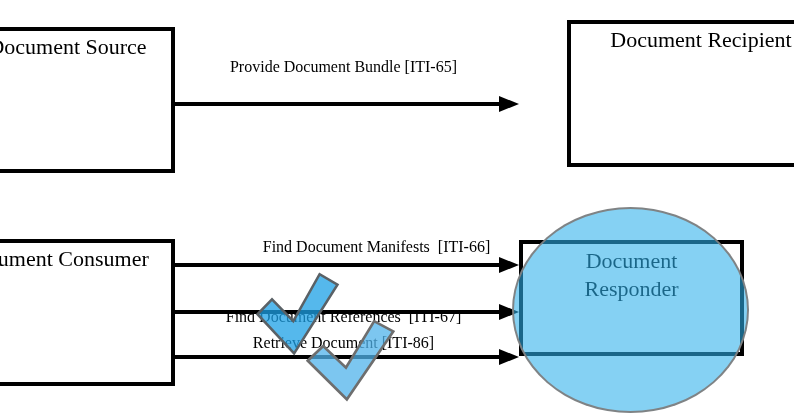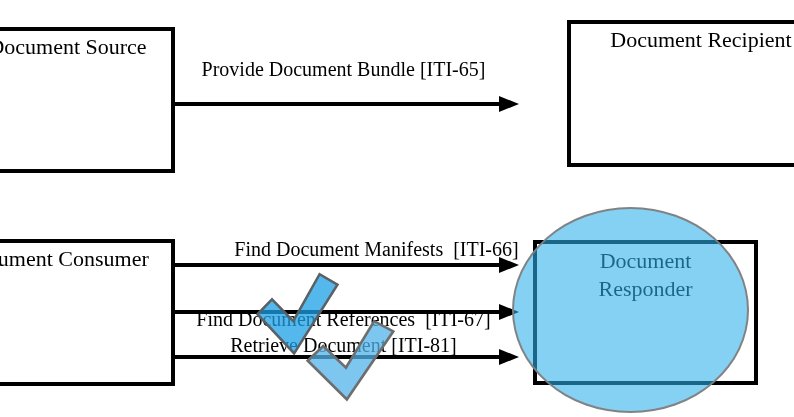"Provide Document Bundle [ITI-65]" .arrow-label { font-size: 20px -> 16px }
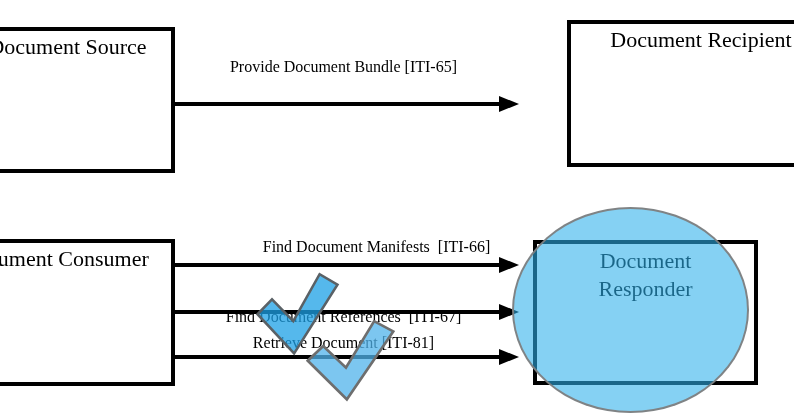"Document Responder" div.actor-box { height: 145px -> 116px; left: 533px -> 519px }
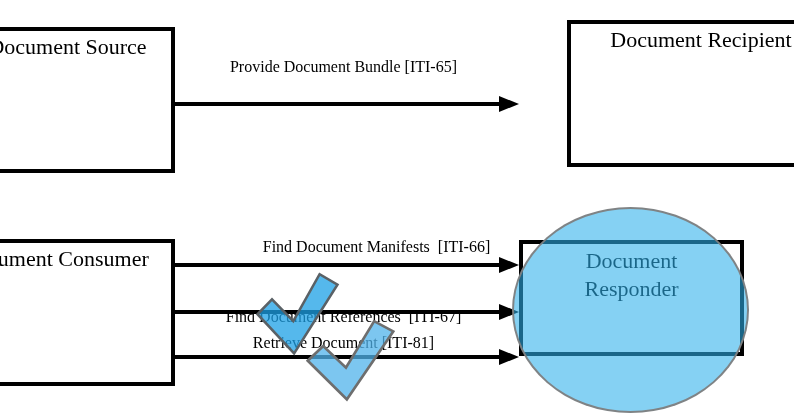"Retrieve Document [ITI-81]" div.arrow-label { text: ITI-81 -> ITI-86 }
